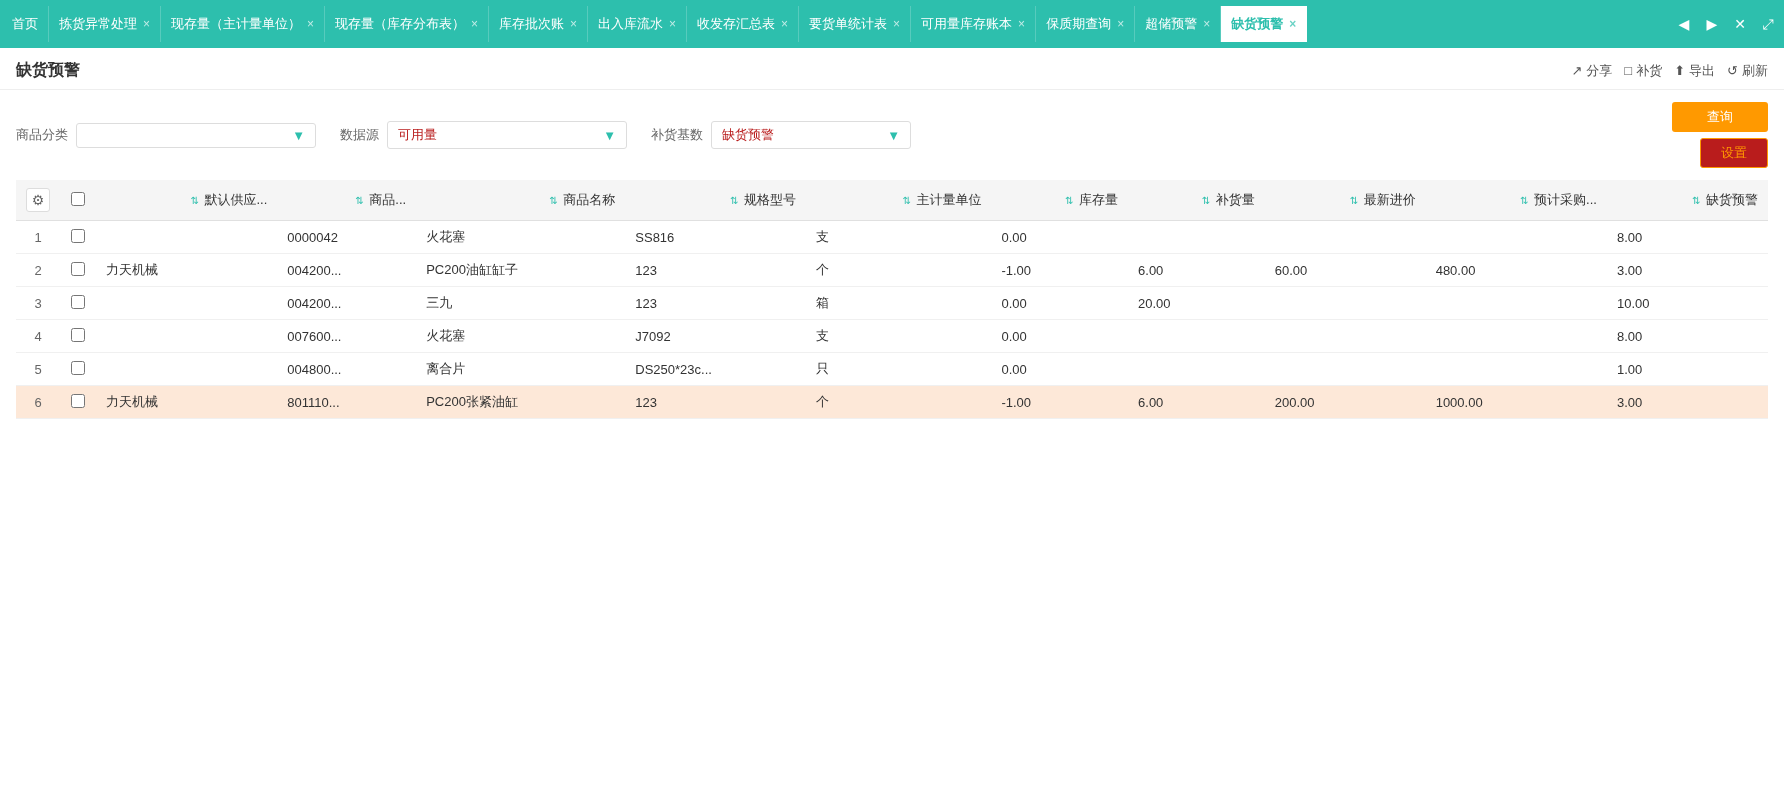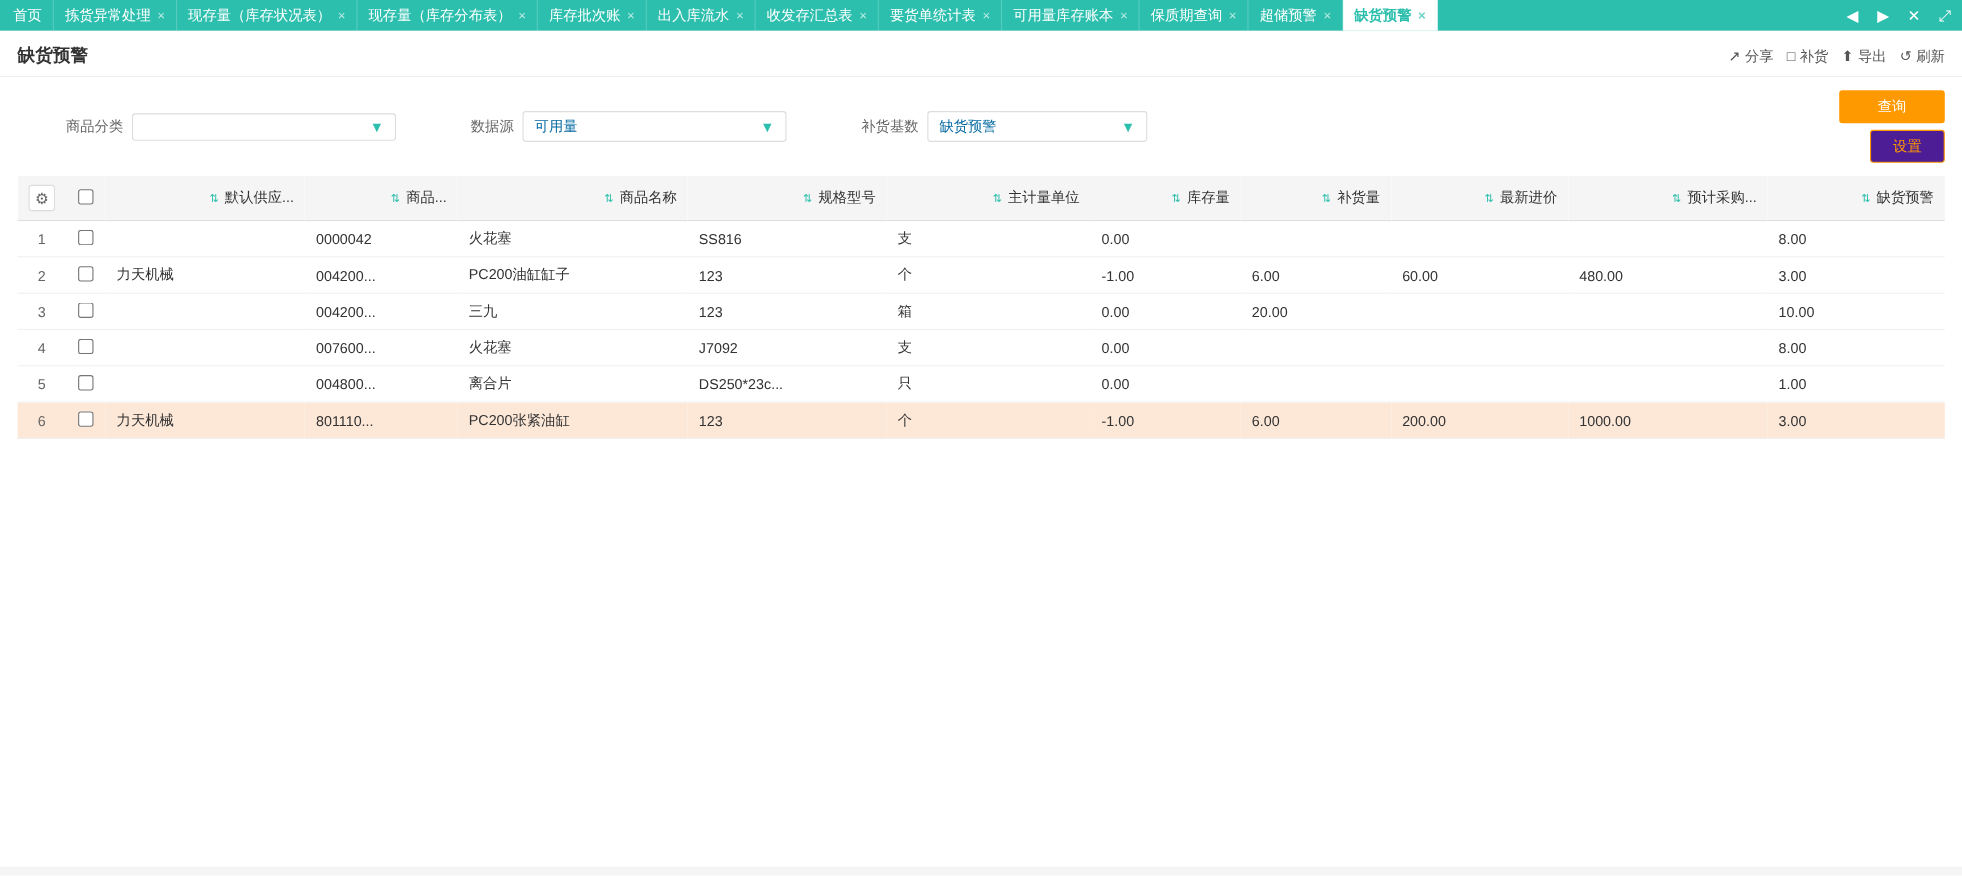"首页" .tab-bar { height: 28px -> 48px }
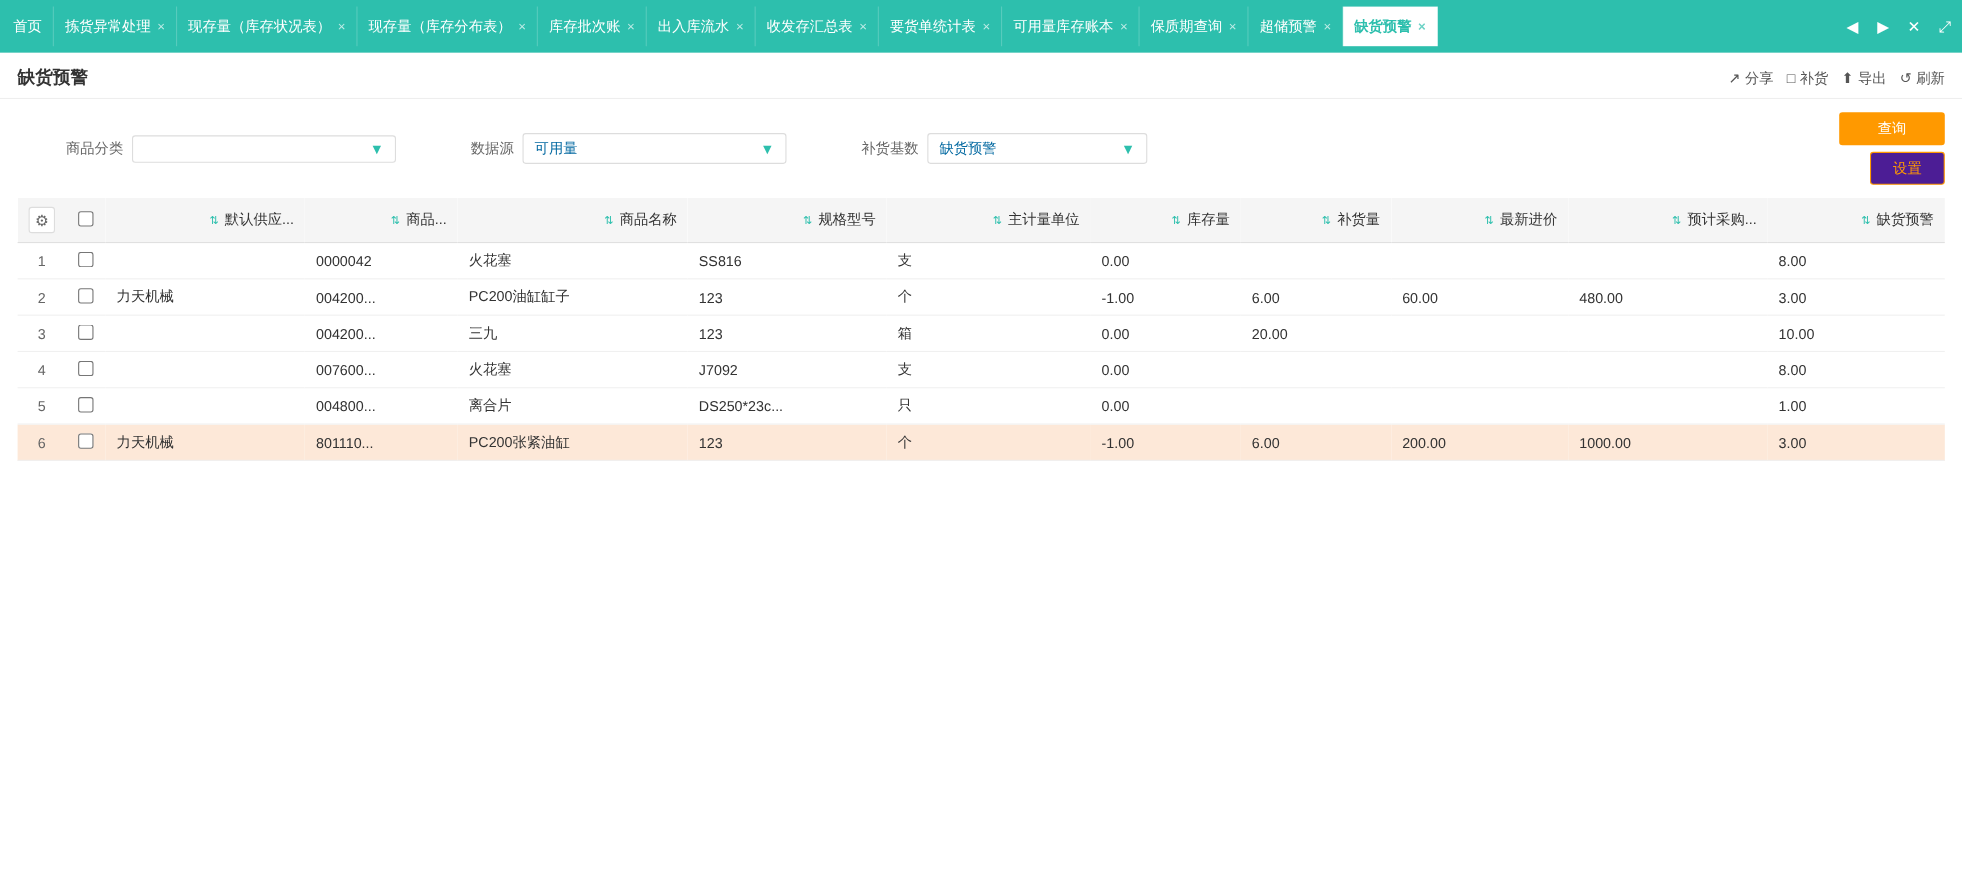"现存量（库存状况表）" span { text: 库存状况表 -> 主计量单位 }
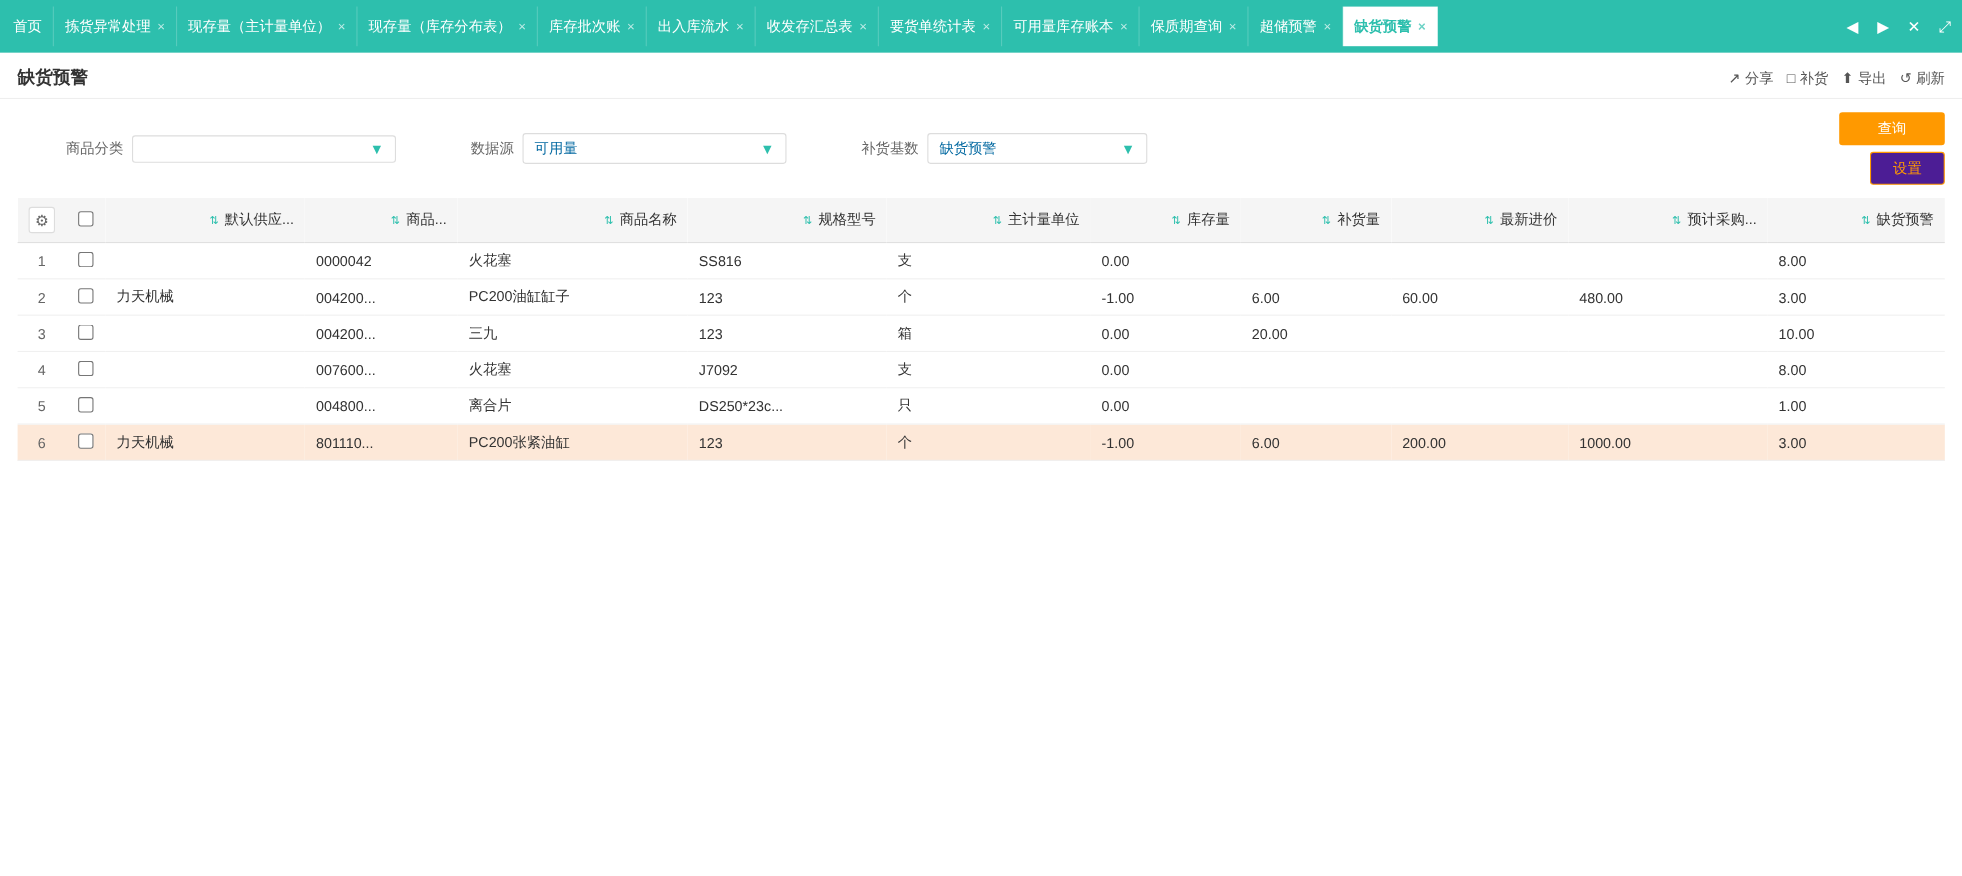"商品分类" .filter-label { margin-left: 44px -> none }
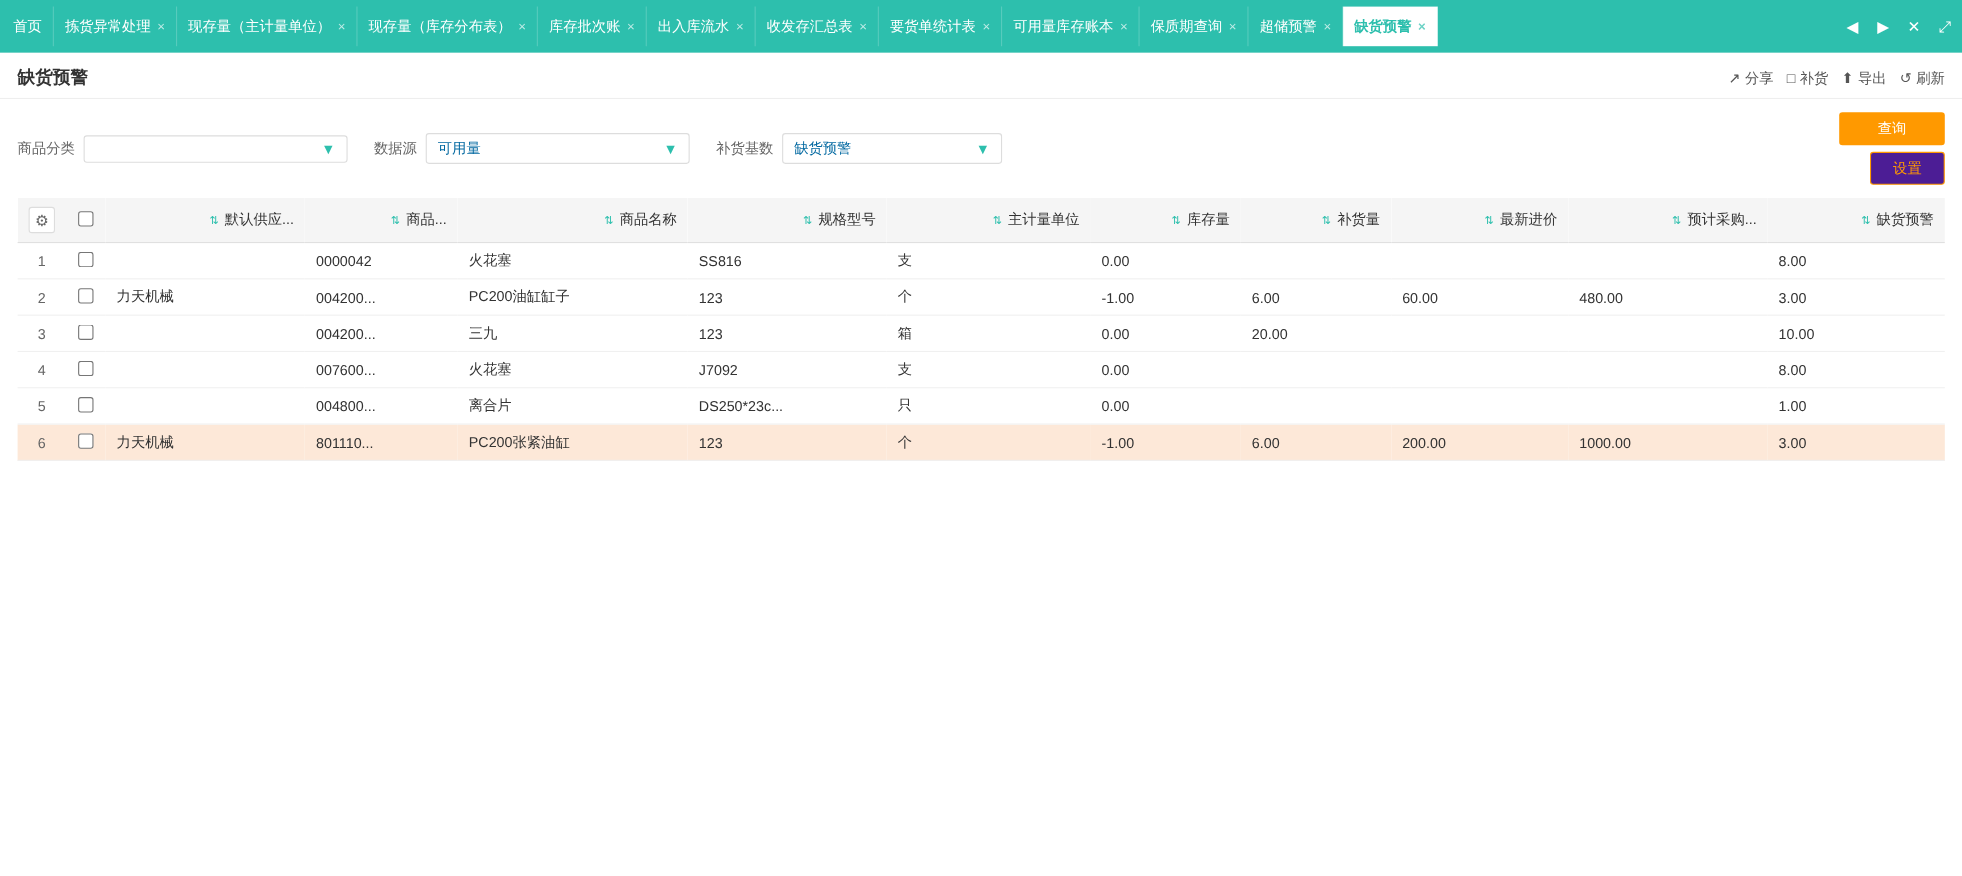"可用量" .filter-select-value { color: #0369a1 -> #b91c1c }
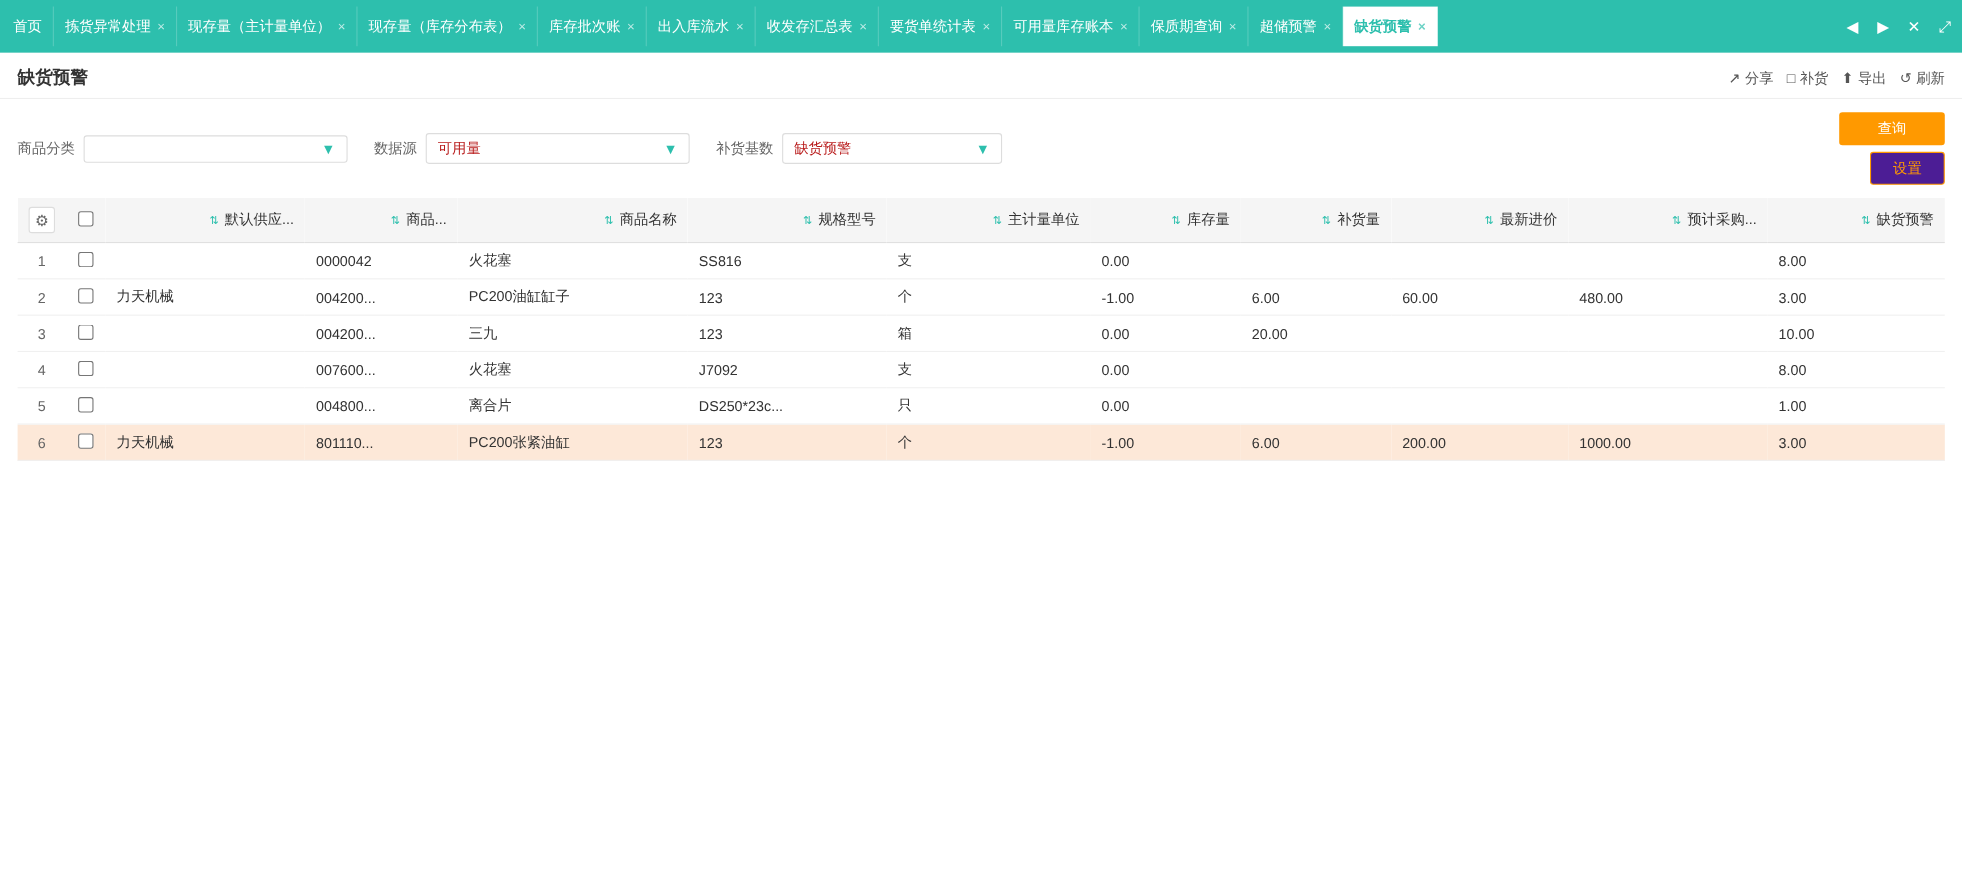"设置" .btn-settings { background: #4c1d95 -> #b91c1c }
